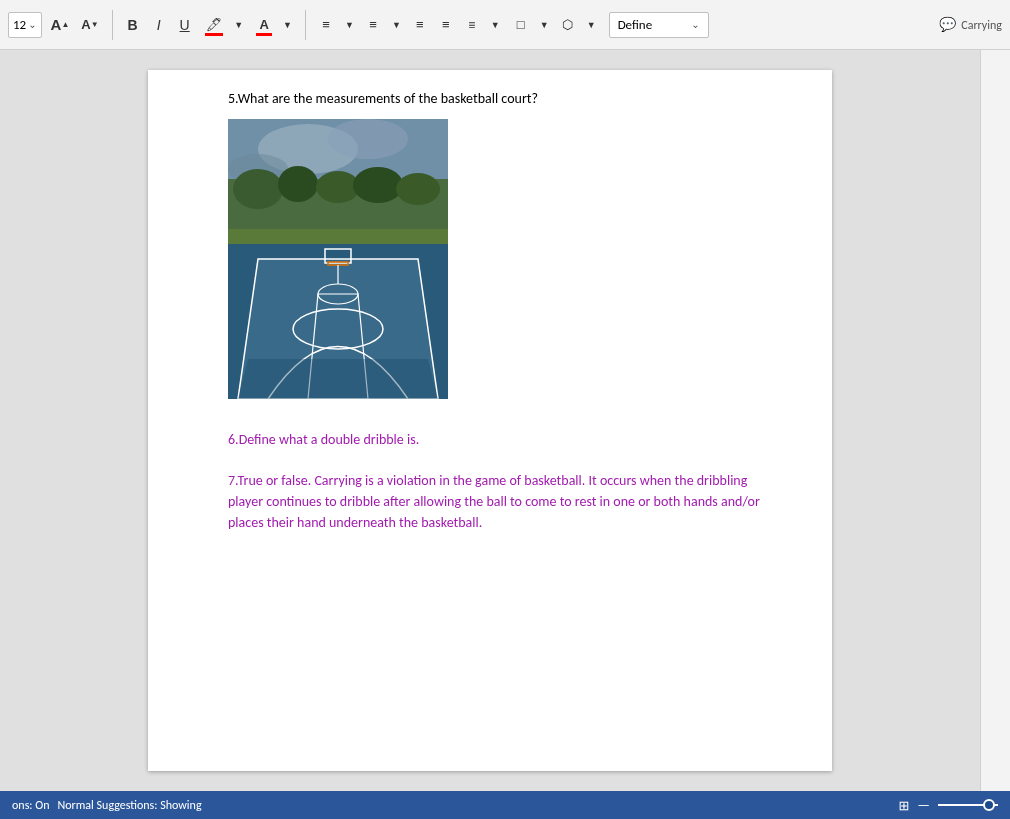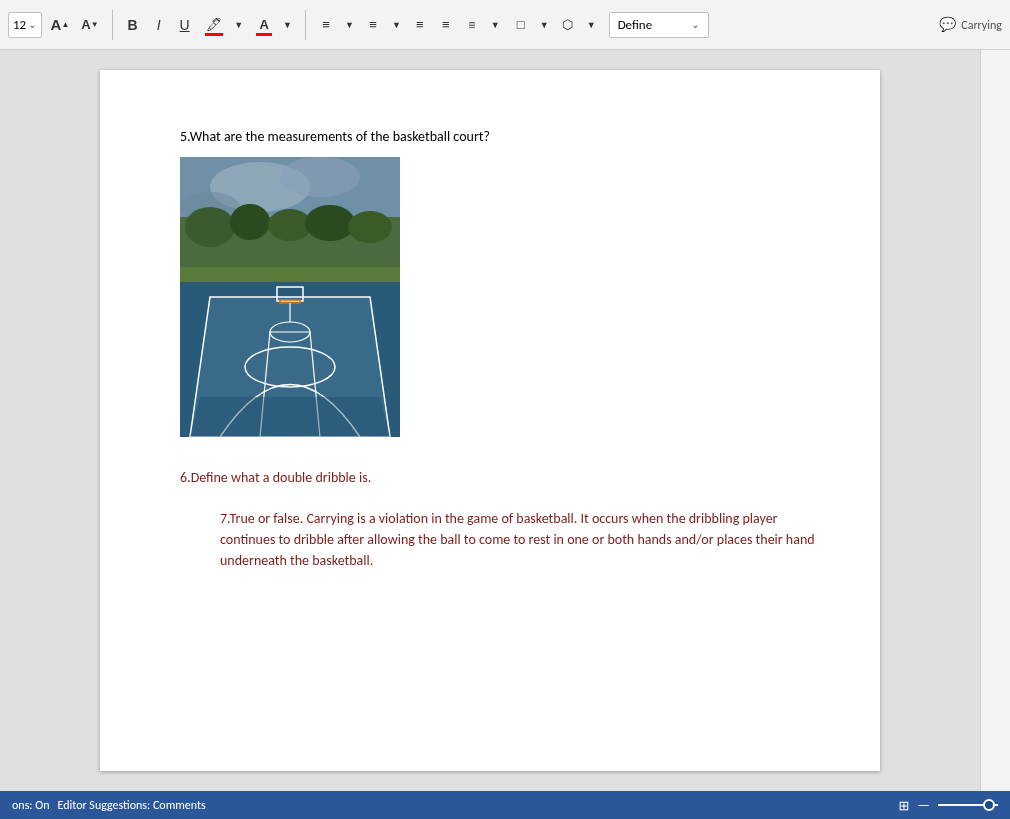"5.What are the measurements of" .page { padding: 56px 60px 40px 80px -> 18px 60px 40px 80px; width: 780px -> 684px }
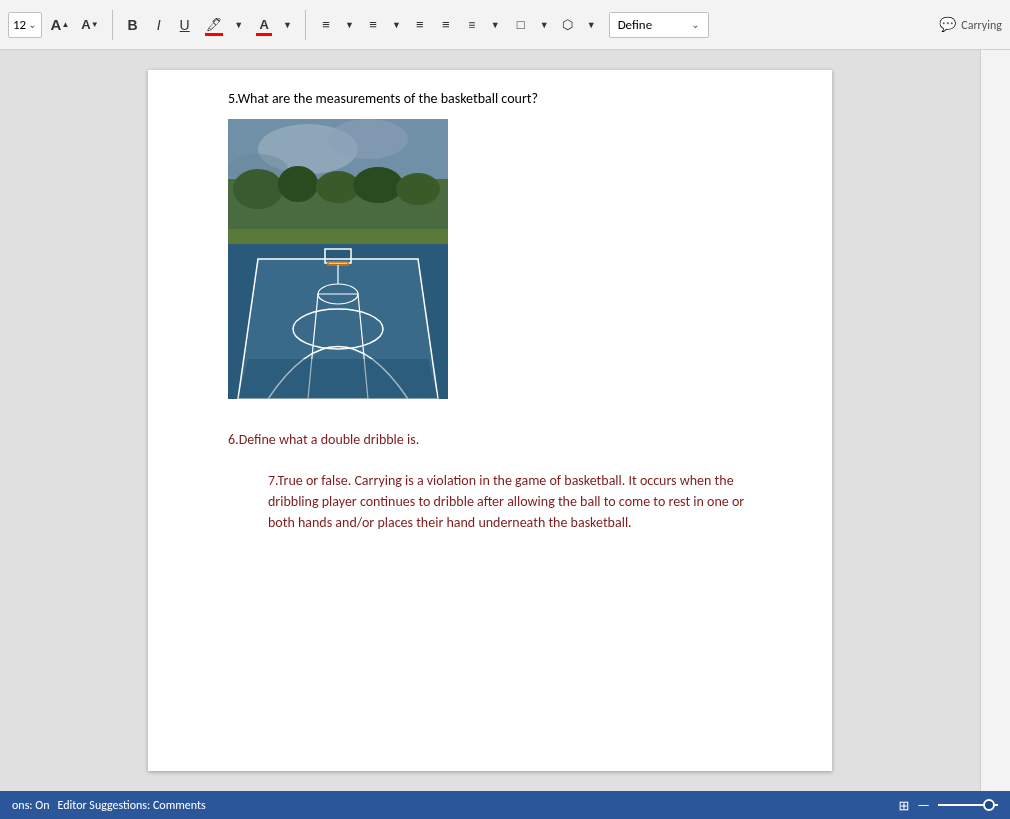"6.Define what a double dribble" .q6-text, .q7-text { color: #7f1d1d -> #a21caf }
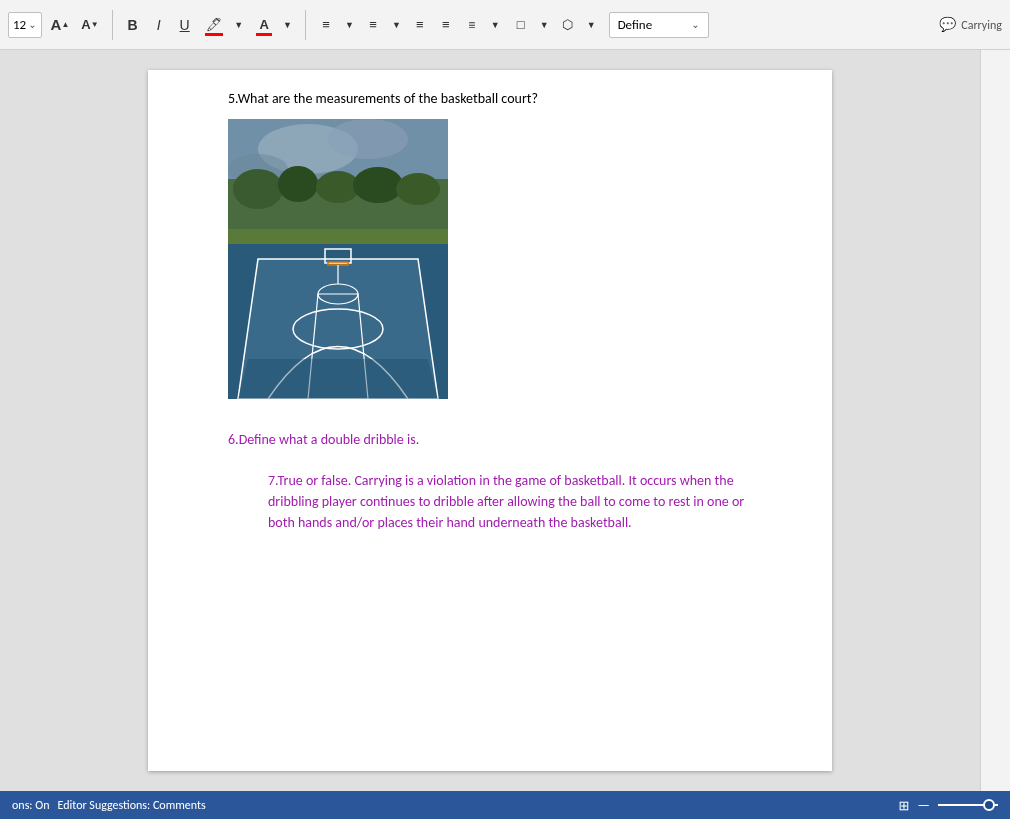"7.True or false. Carrying is" div.question { margin-left: 40px -> none }
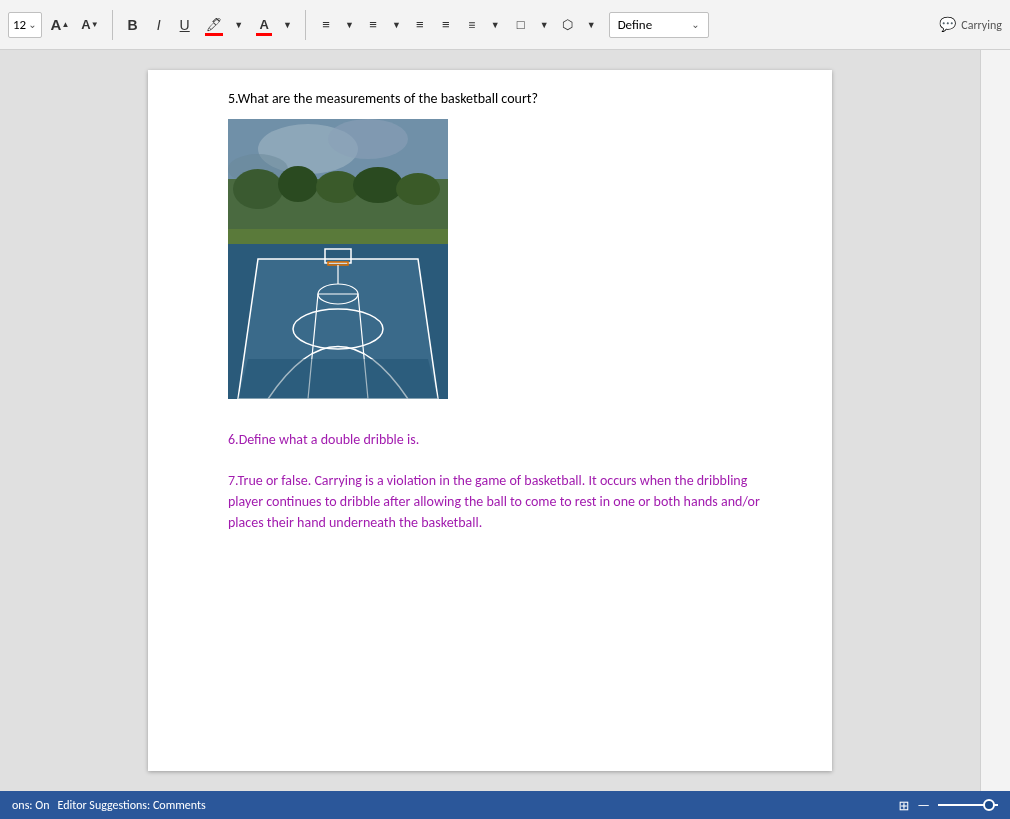"Editor Suggestions: Comments" span.status-text { text: Editor Suggestions: Comments -> Normal Suggestions: Showing }
